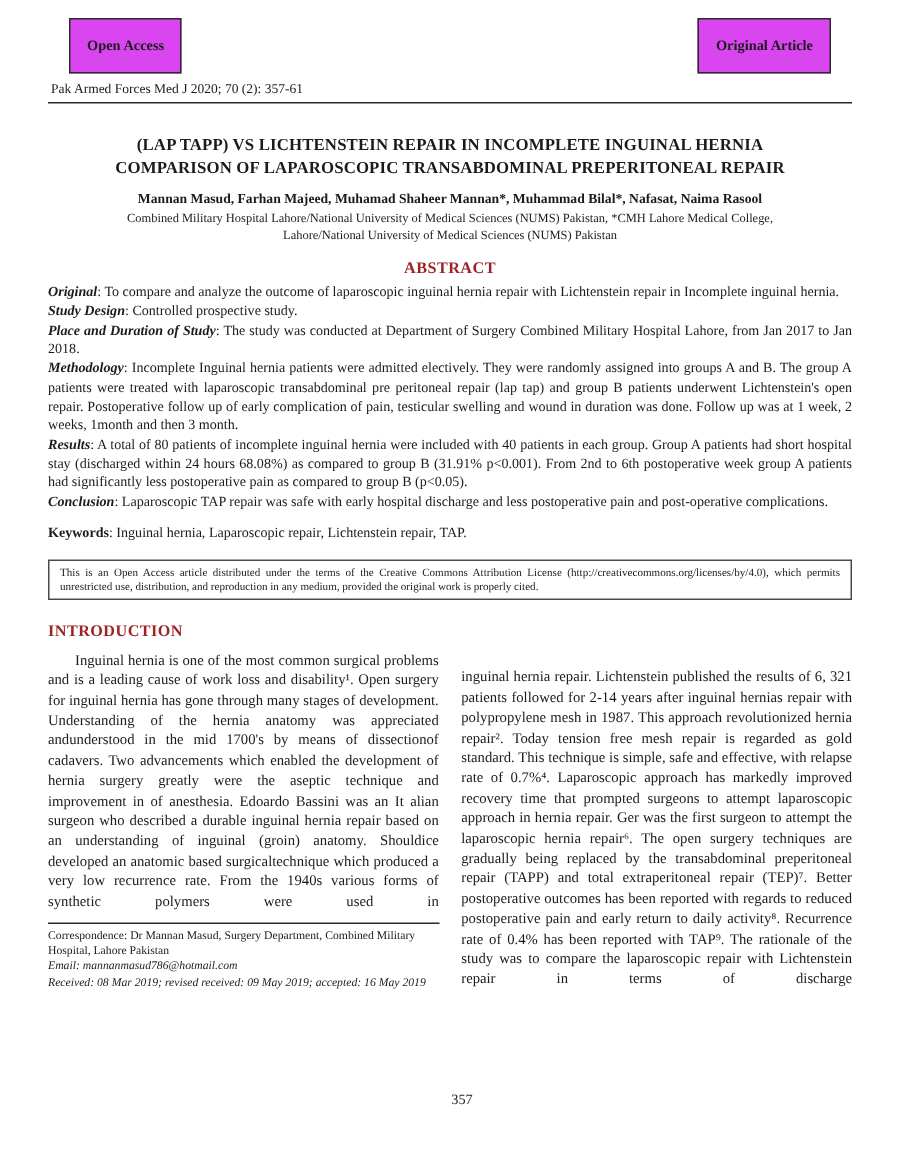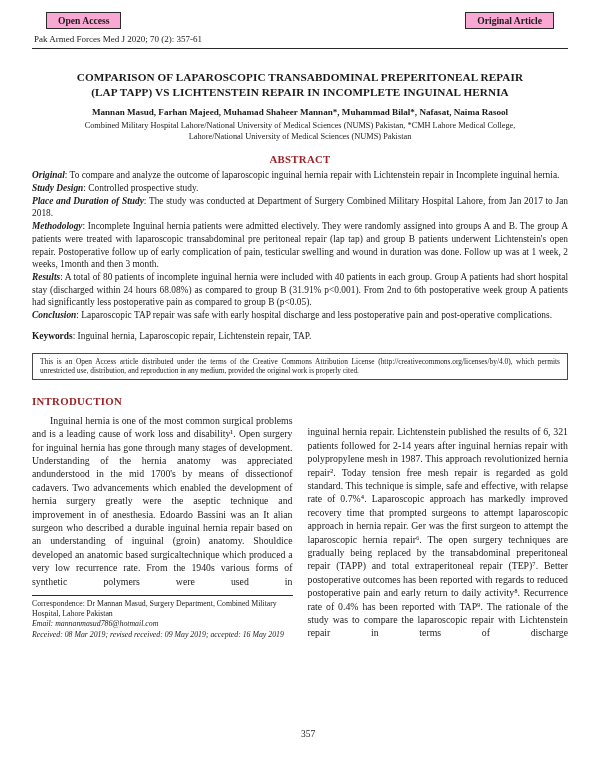"Open Access" .badge { background: #f9a8d4 -> #d946ef; padding: 2px 11px -> 12px 11px }
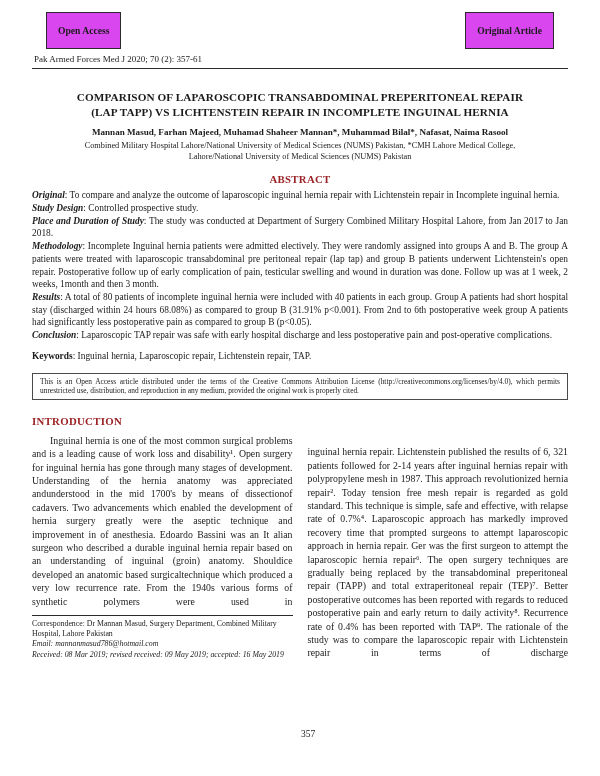"COMPARISON OF LAPAROSCOPIC" div { order: before "(LAP TAPP) VS LICHTENSTEIN REPAIR" -> after "(LAP TAPP) VS LICHTENSTEIN REPAIR" }
